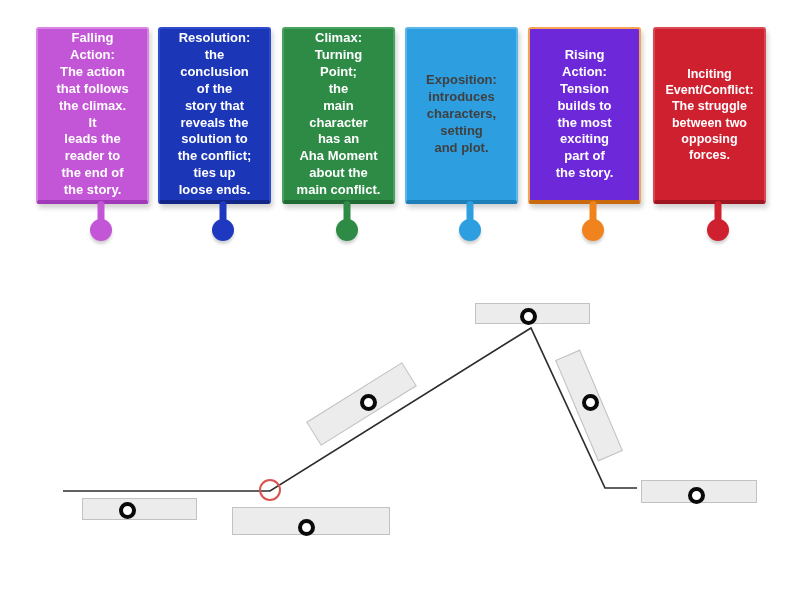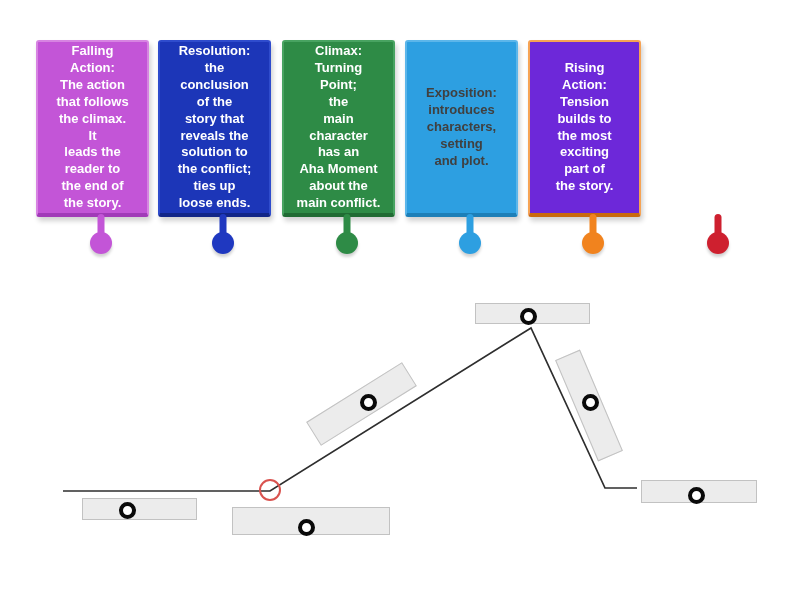"Falling" .card { top: 40px -> 27px }
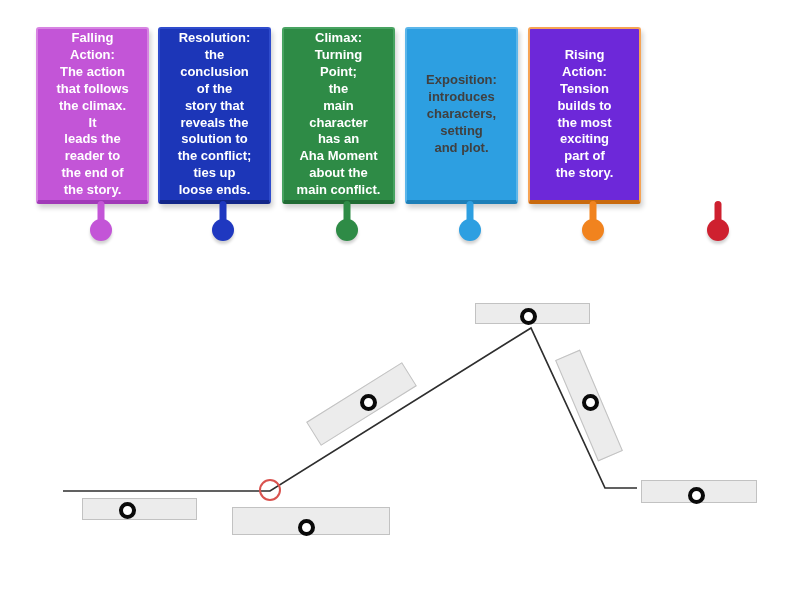"Inciting" div.card-box { html: none -> <div>Inciting Event/Conflict: The struggle between two opposing forces.</div> }
